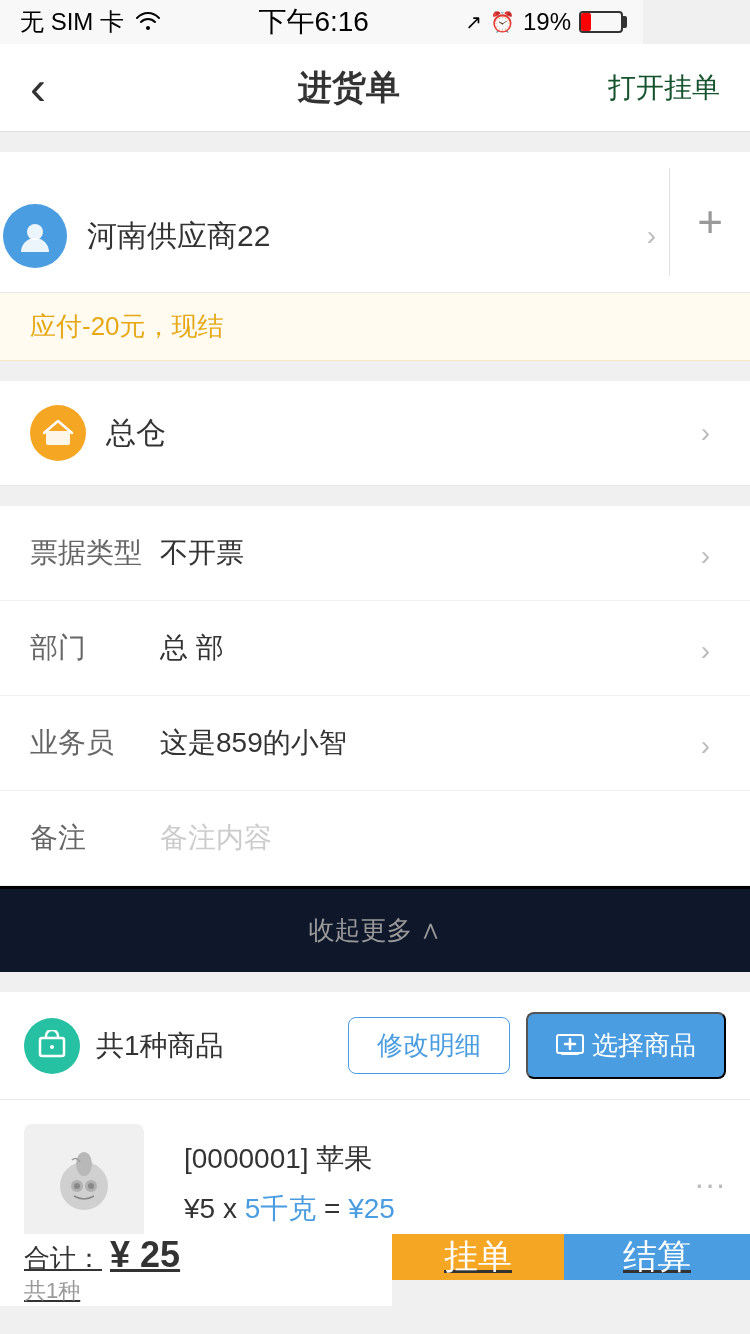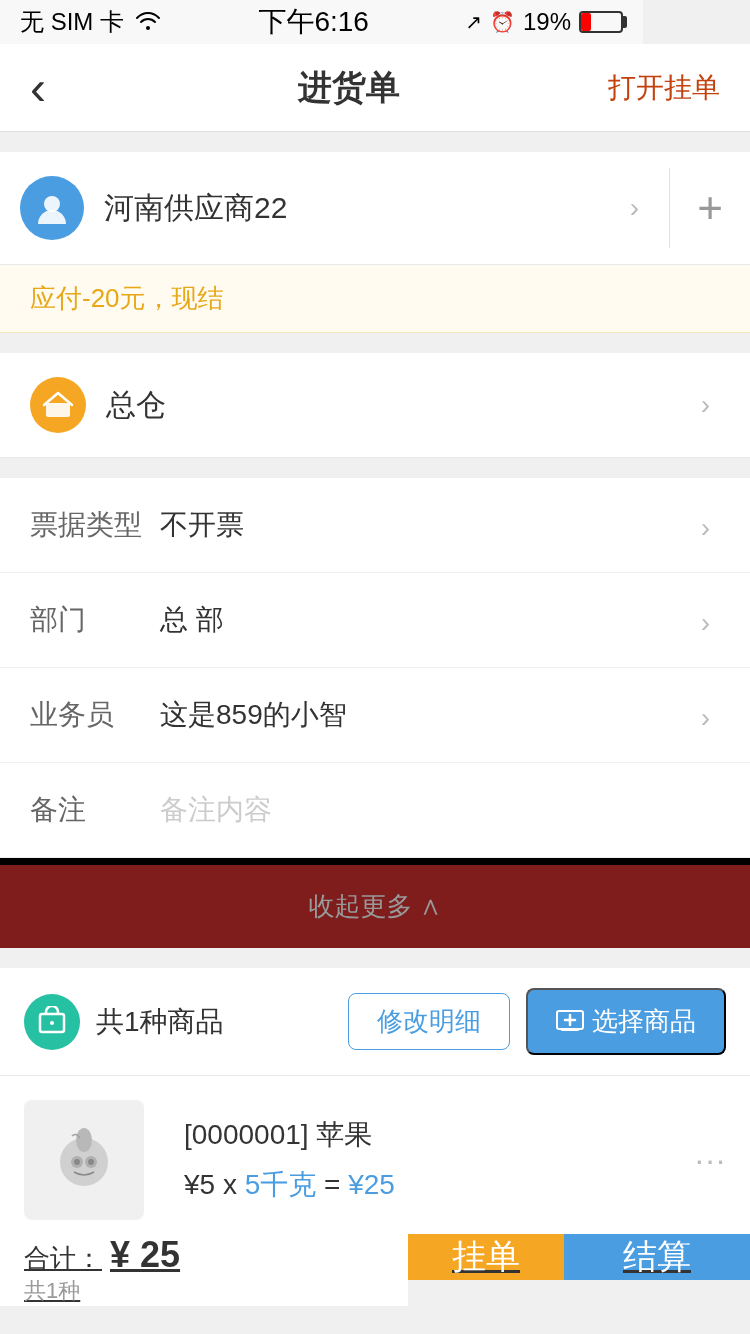"打开挂单" .nav-action { color: #c2410c -> #14532d }
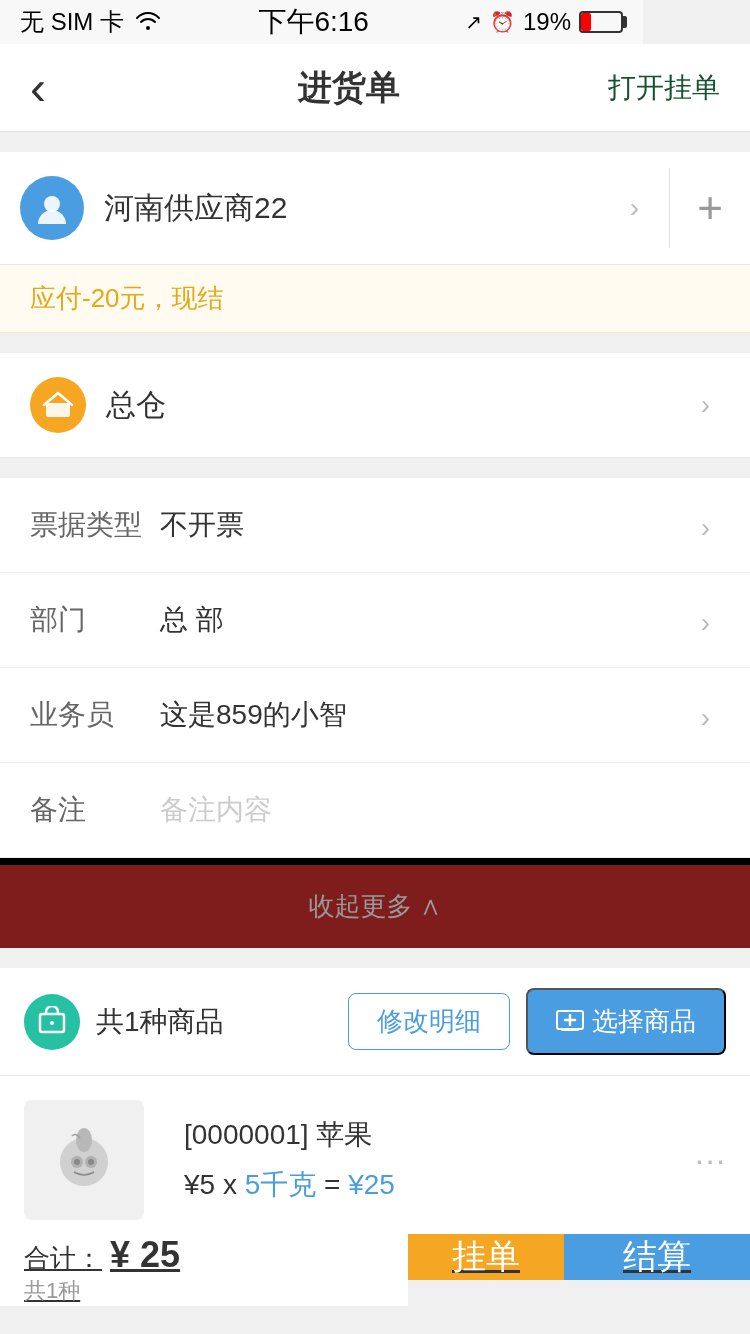"河南供应商22" .supplier-main { margin-top: none -> 28px; padding: 24px 20px -> 24px 3px }
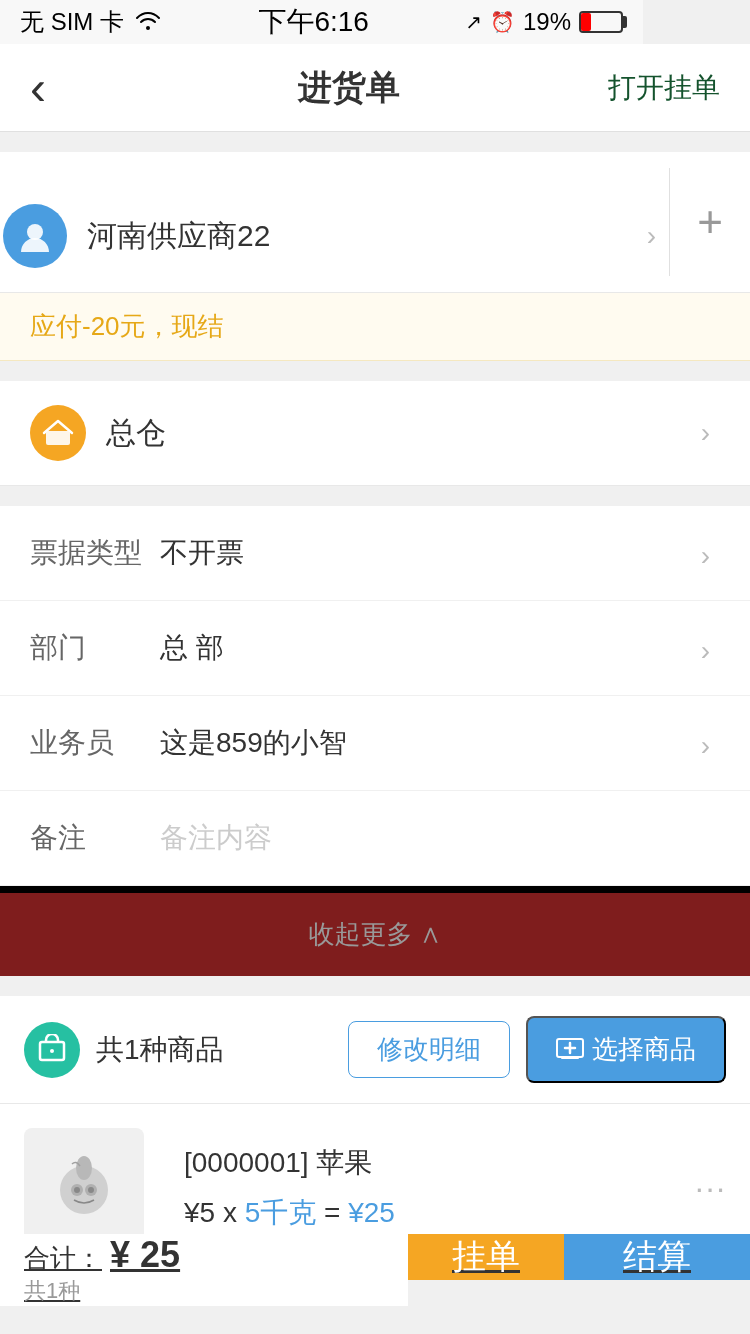"收起更多 ∧" .collapse-btn { background: #7f1d1d -> #0f172a; border-top: 7px solid #000000 -> 3px solid #000000 }
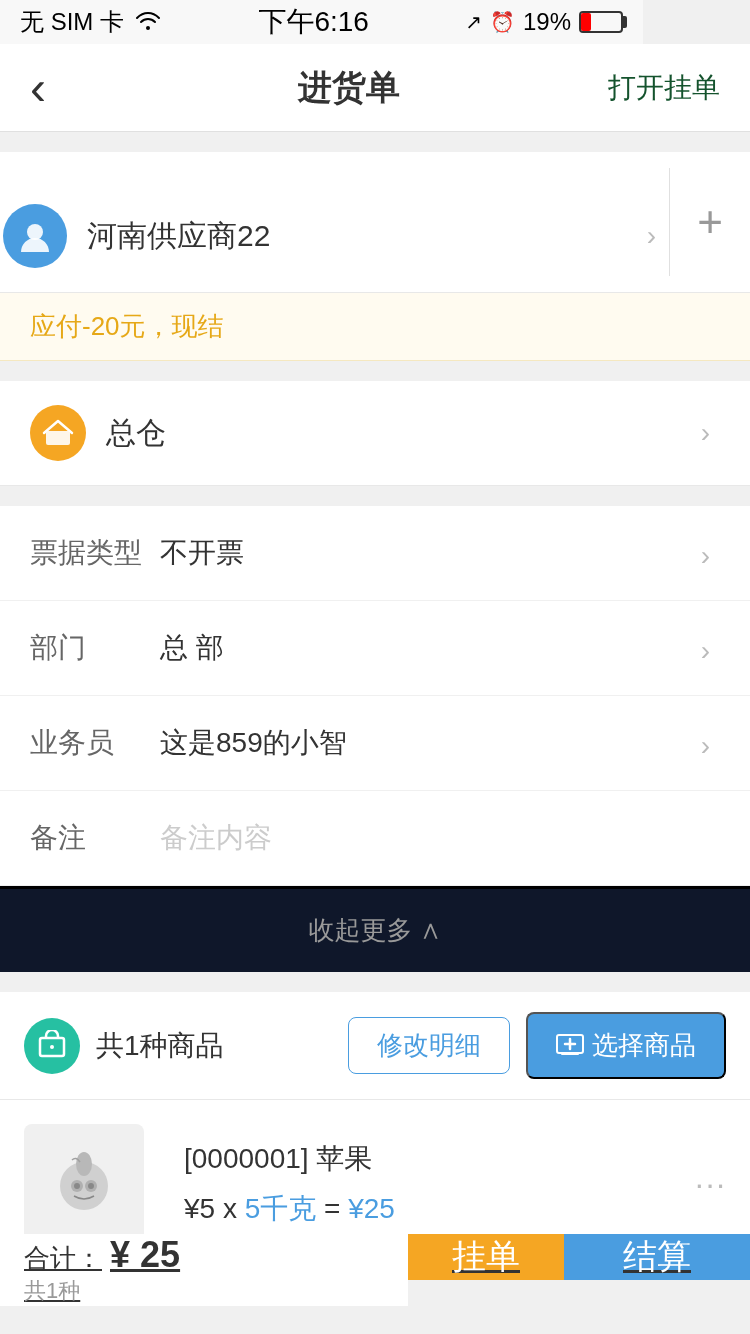"挂单" .btn-pending { width: 156px -> 172px }
